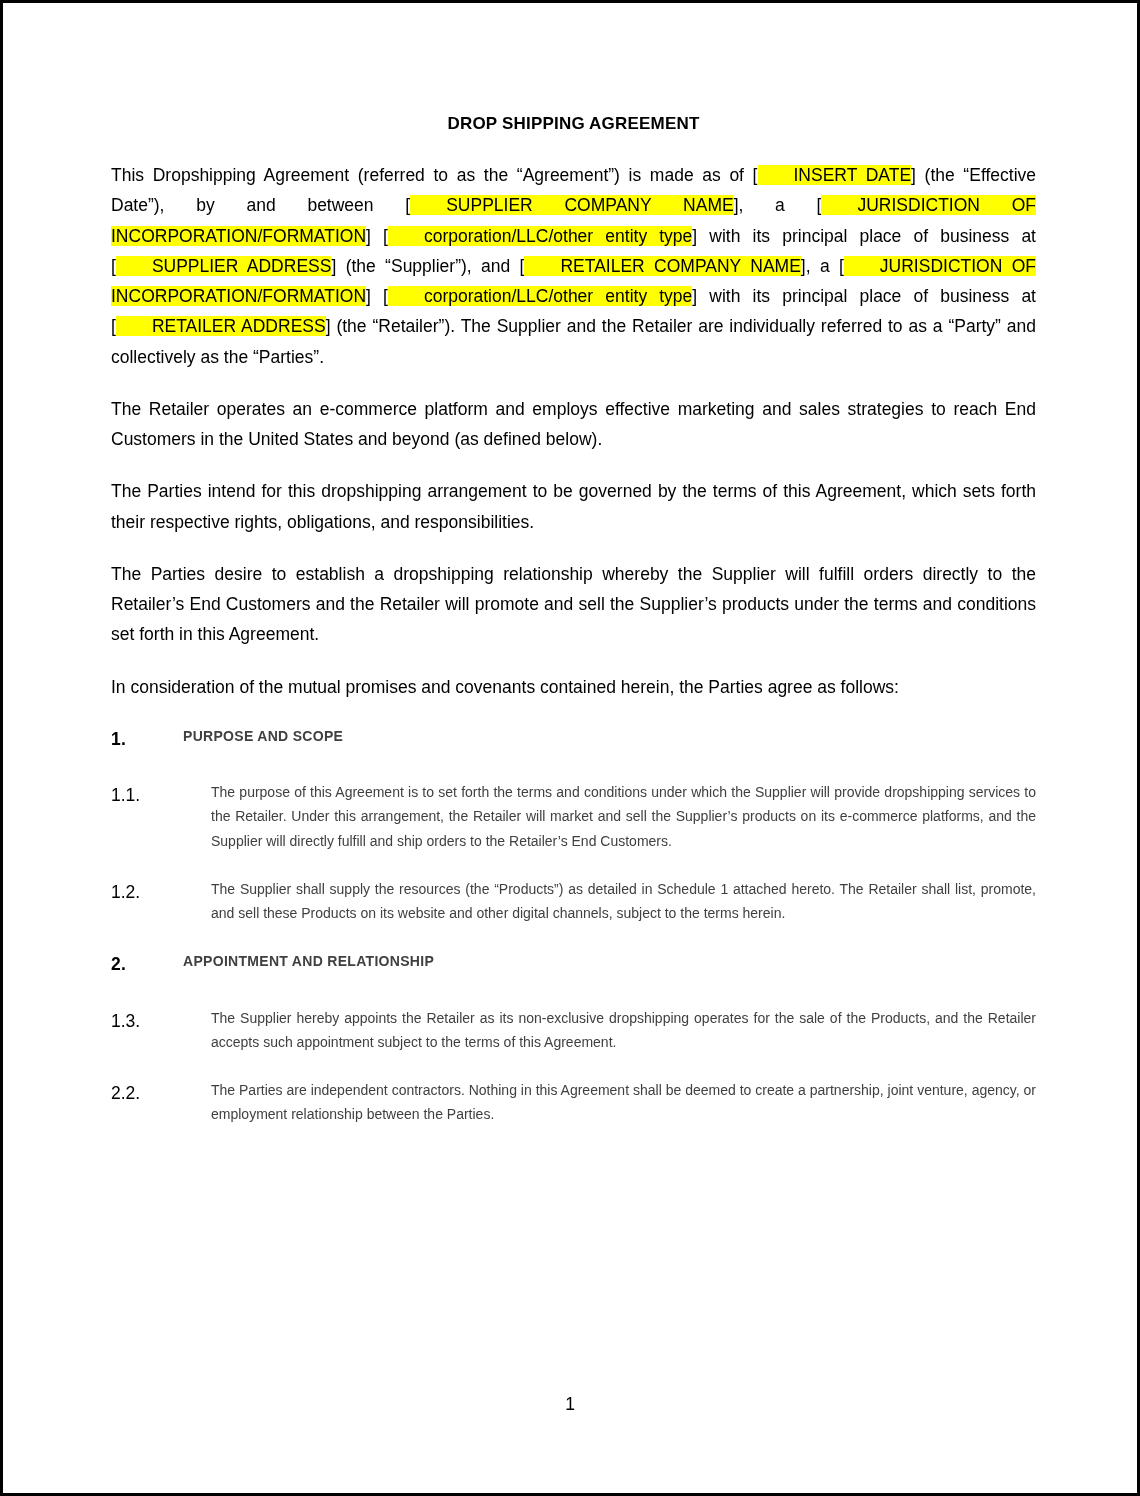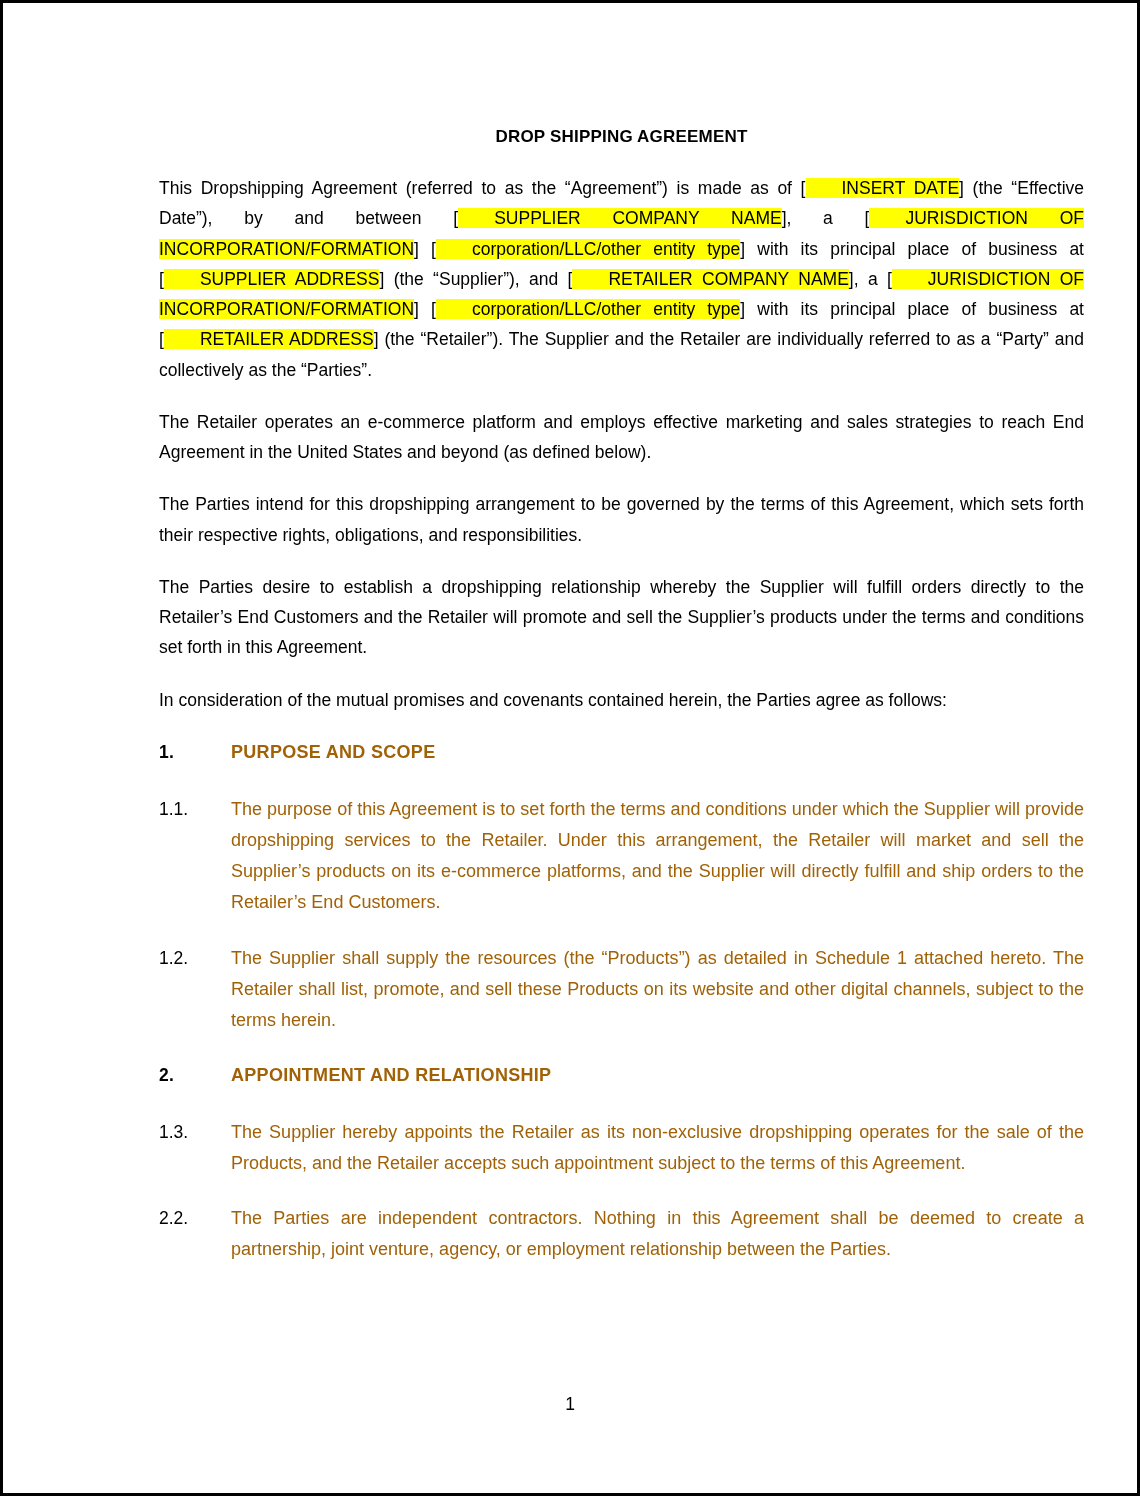"DROP SHIPPING AGREEMENT" .content { margin-left: 48px -> none; top: 124px -> 111px }
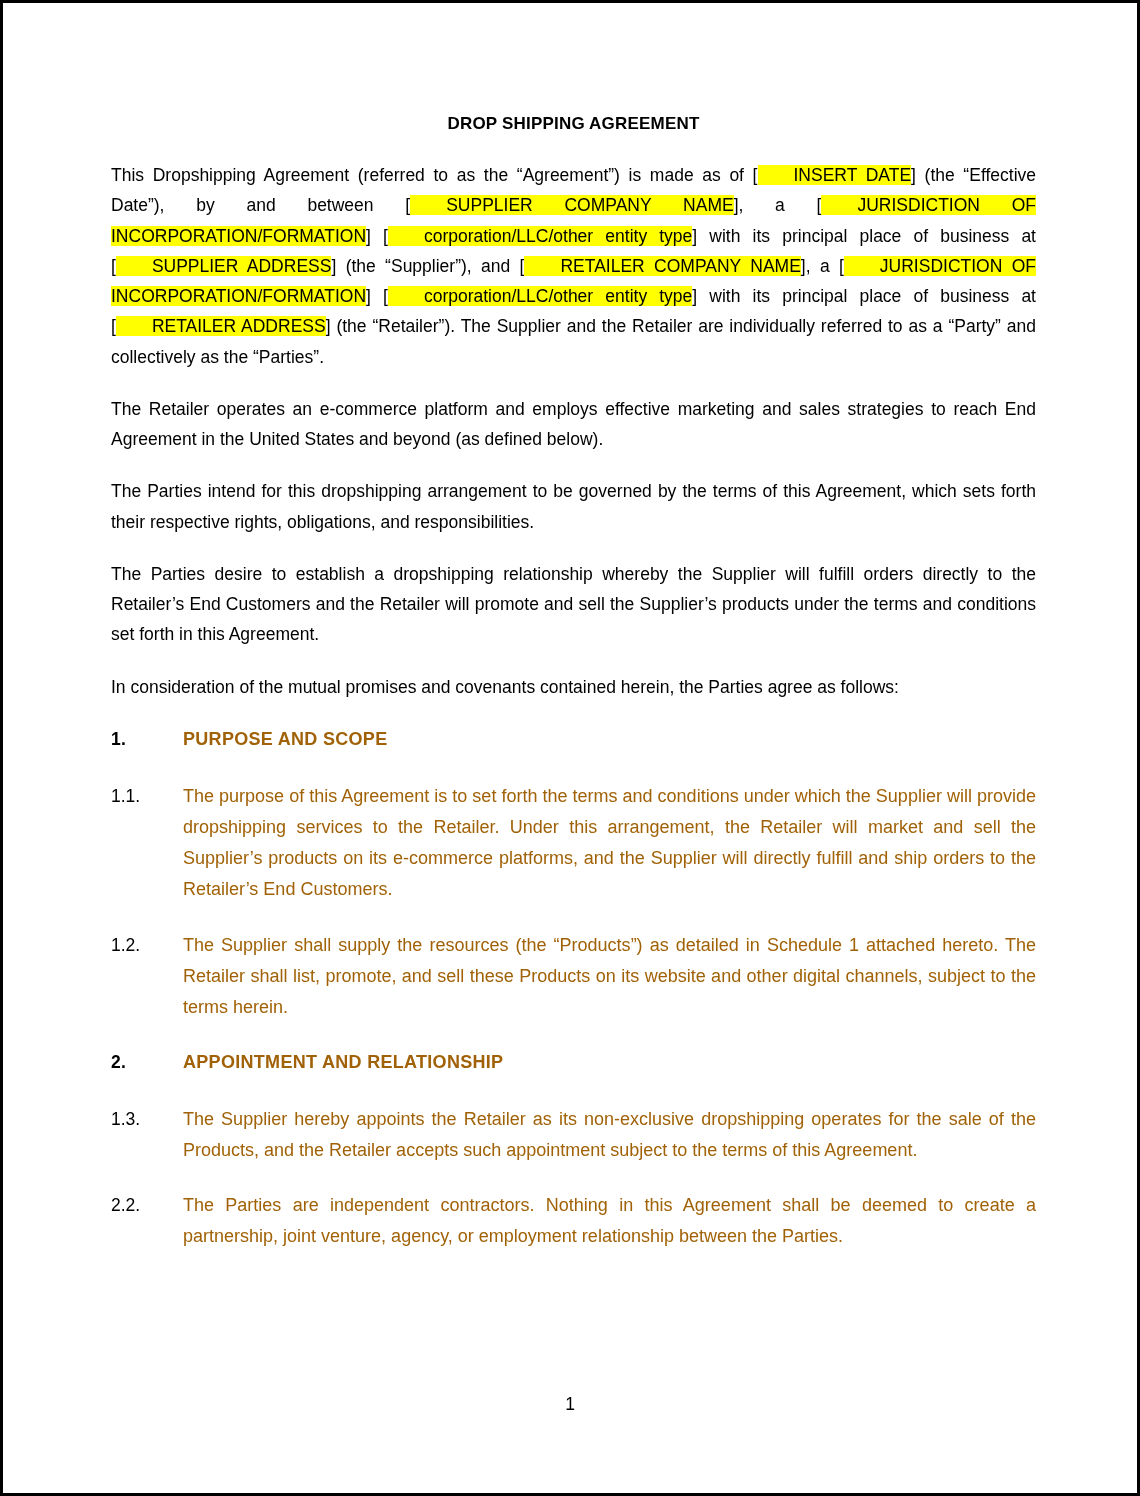"The Retailer operates an e-commerce" p.para { text: Agreement -> Customers }
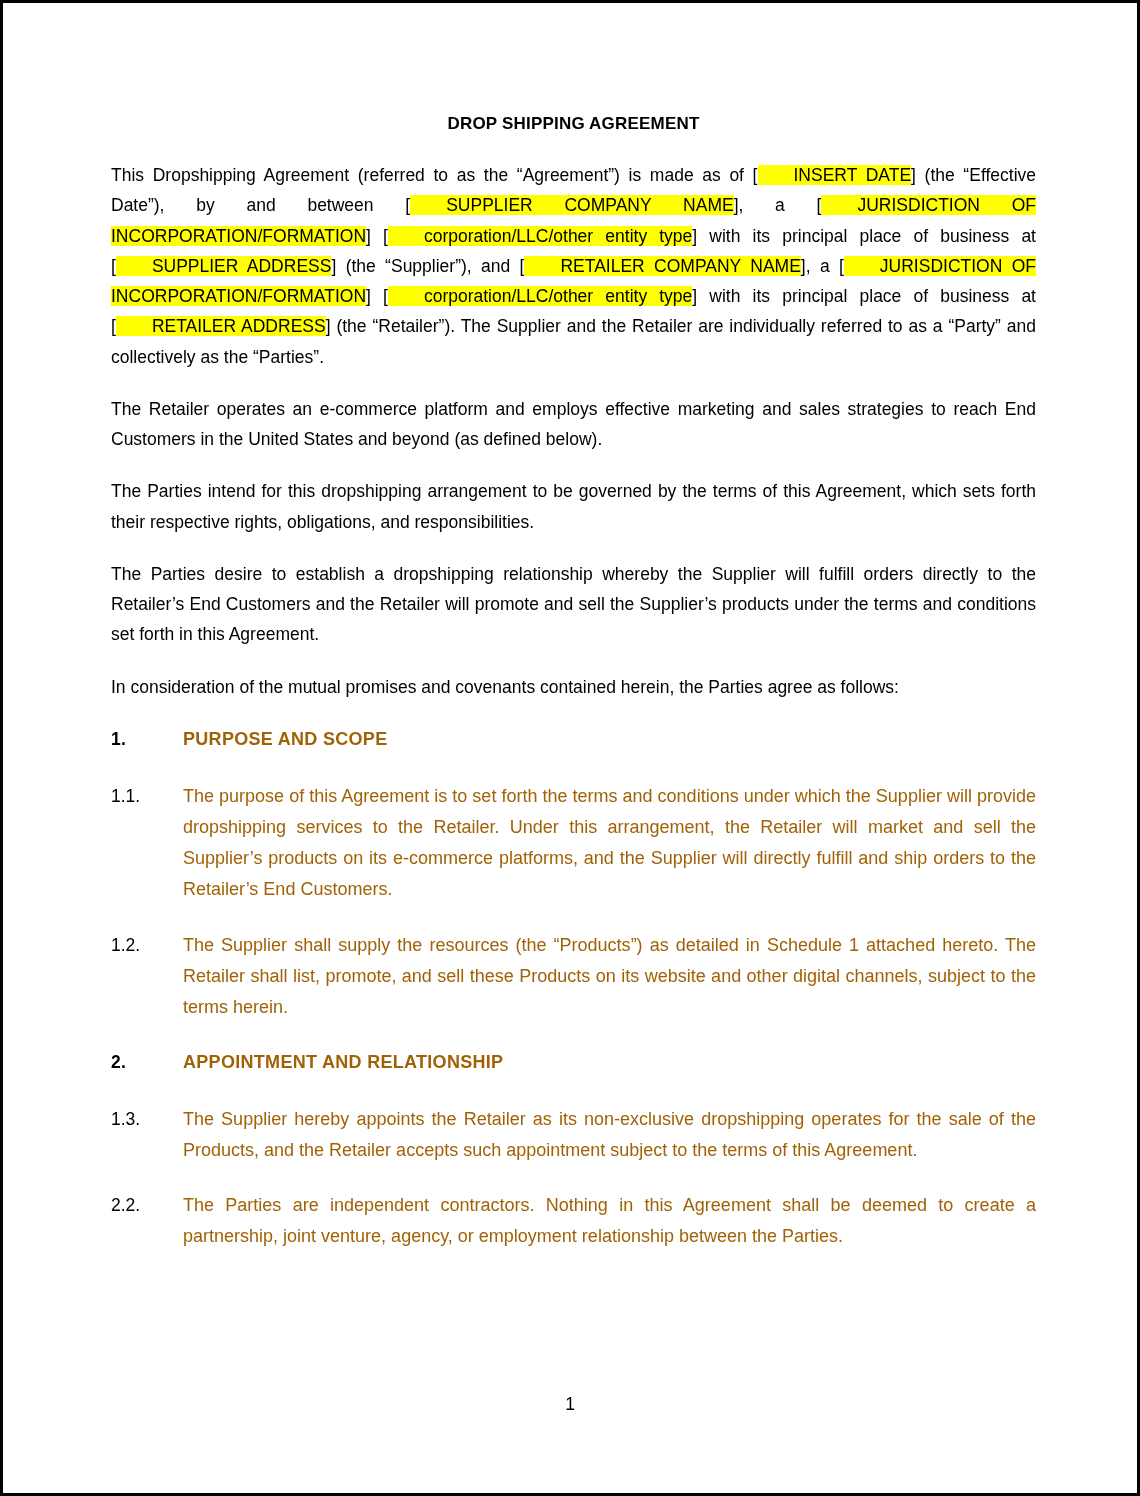"PURPOSE AND SCOPE" .section .body { color: #a16207 -> #404040; font-size: 18px -> 14px }
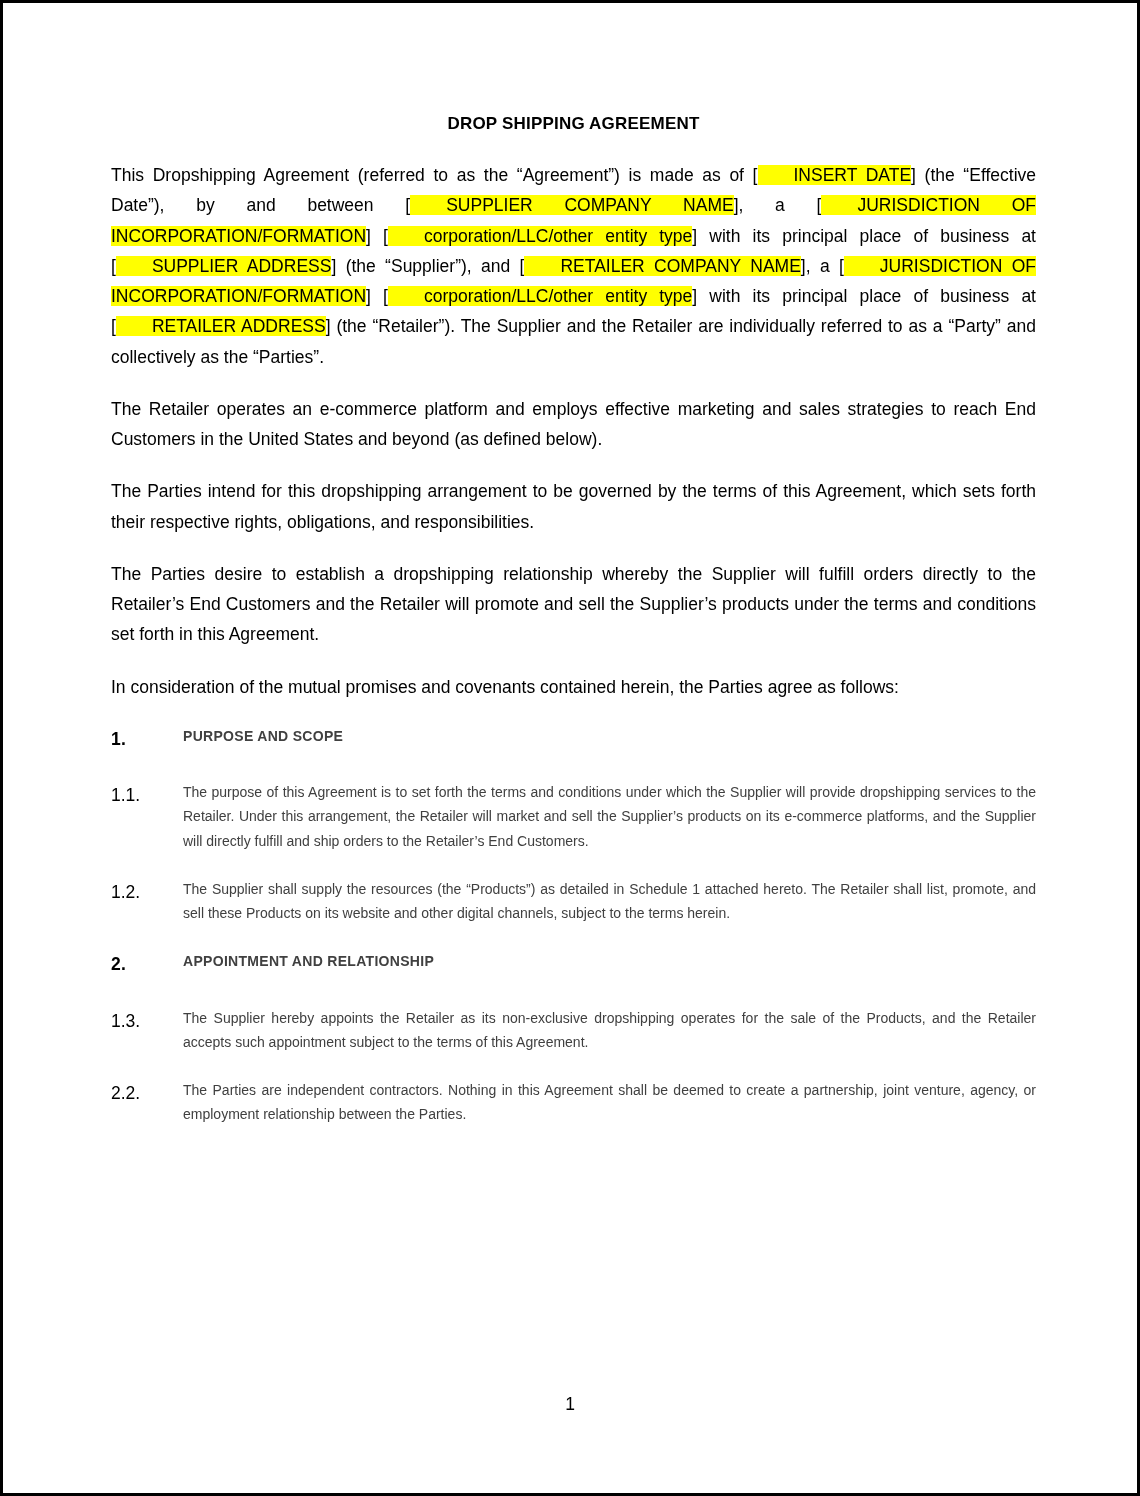"1.1." .section.clause { gap: none -> 28px }
